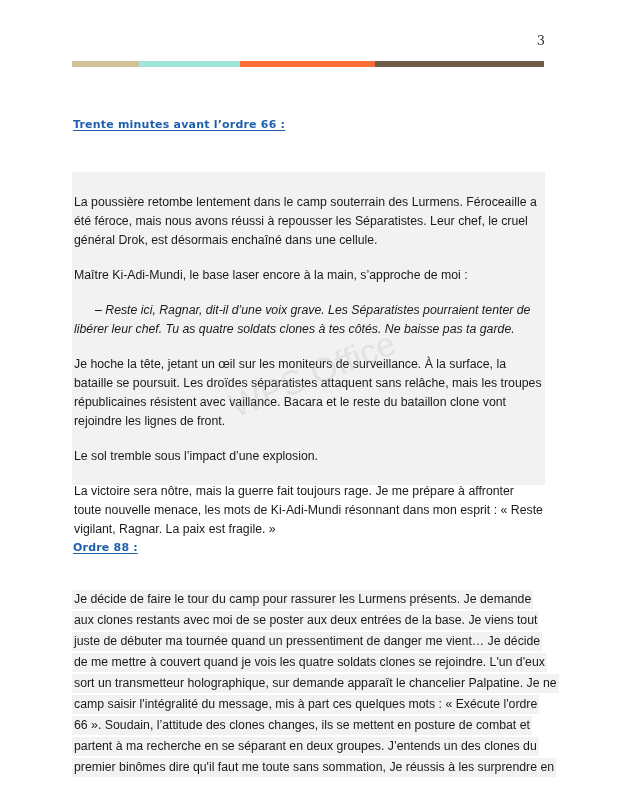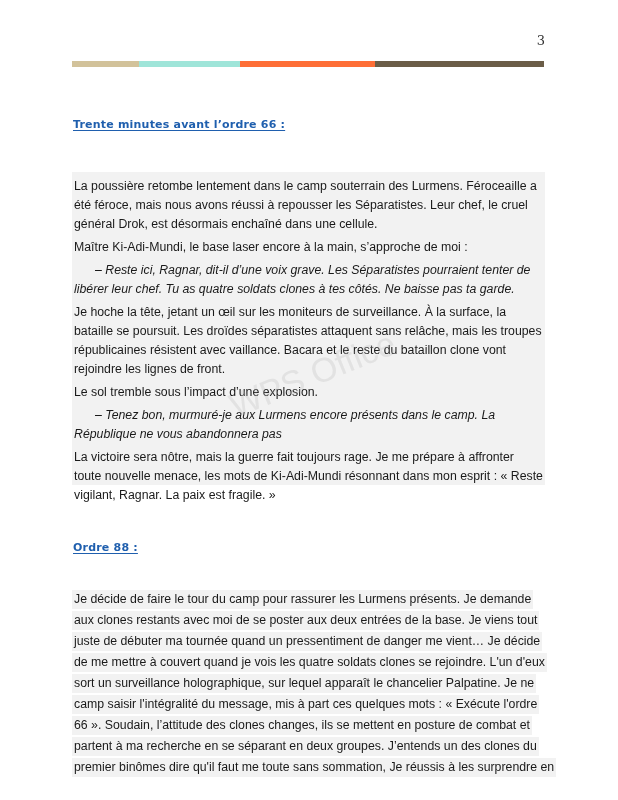"La poussière retombe lentement dans" .para { margin: 0 0 4px 0 -> 16px 0 4px 0 }
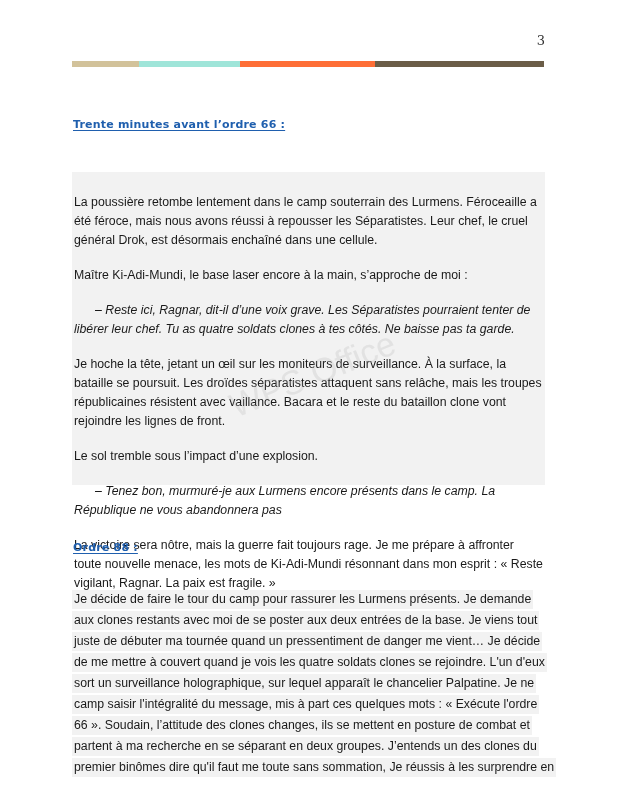"– Tenez bon, murmuré-je aux" p.para { html: <p>– Tenez bon, murmuré-je aux Lurmens encore présents dans le camp. La République ne vous abandonnera pas</p> -> none }
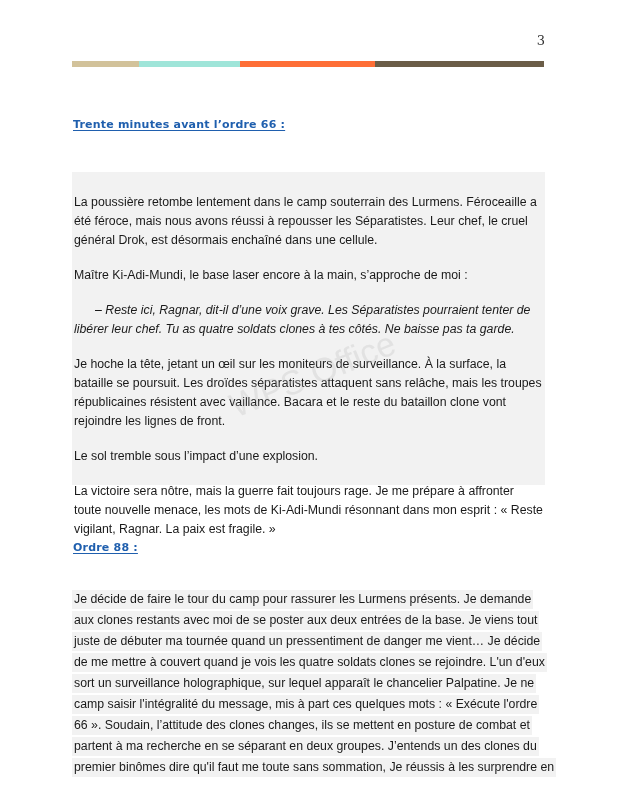"sort un surveillance holographique, sur" span.line { text: surveillance holographique, sur lequel -> transmetteur holographique, sur demande }
